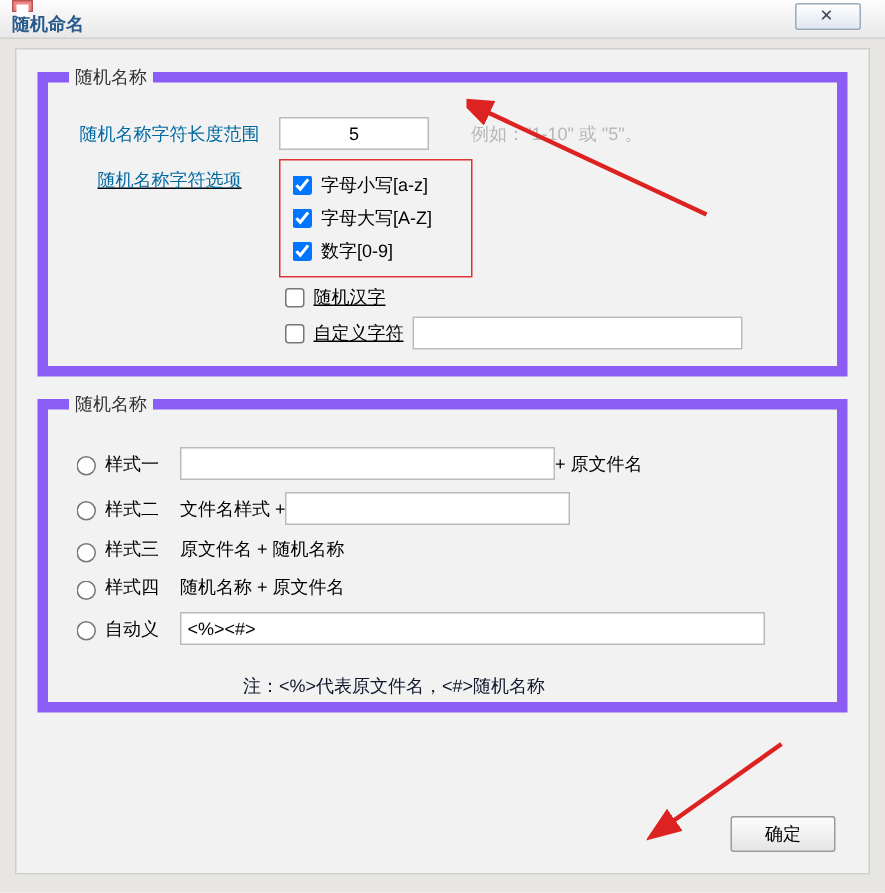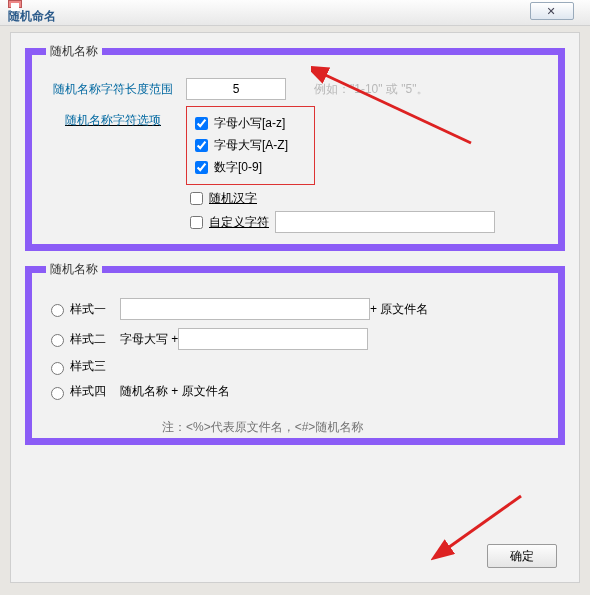"字母大写 +" span { text: 字母大写 -> 文件名样式 }
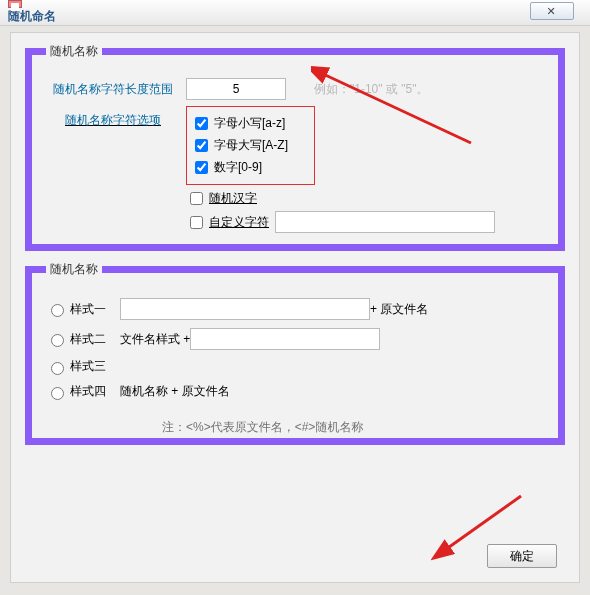"原文件名 + 随机名称" span { html: none -> <span>原文件名 + 随机名称</span> }
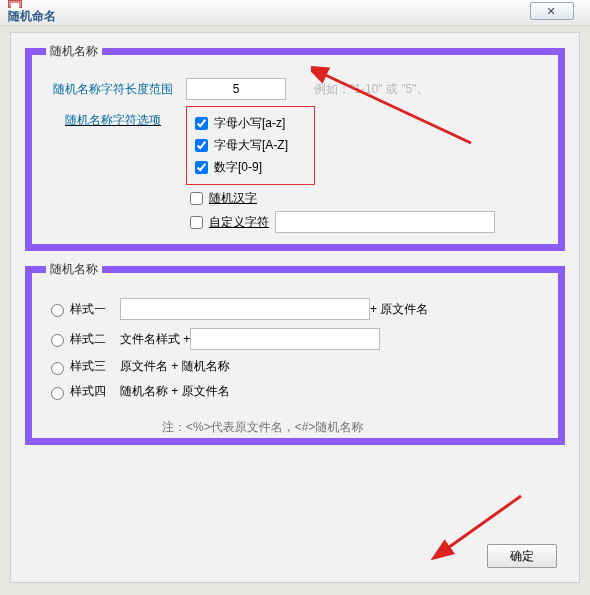"自动义" div.row { html: none -> <div> <input> <span>自动义</span> <input> </div> }
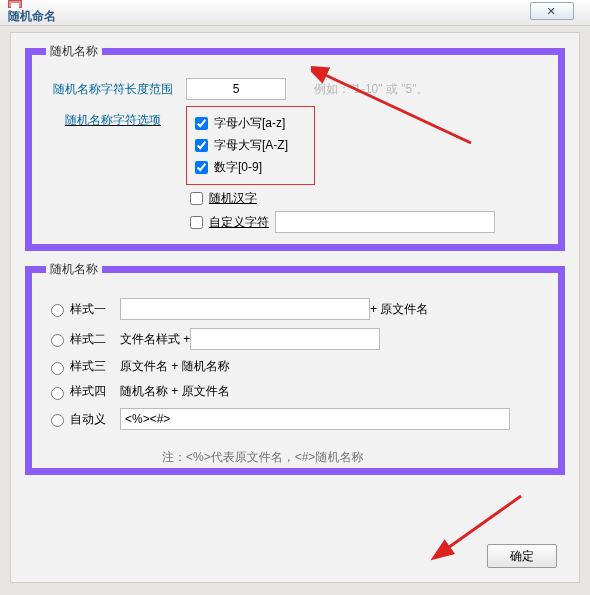"注：<%>代表原文件名，<#>随机名称" .note { color: #737373 -> #0f172a }
